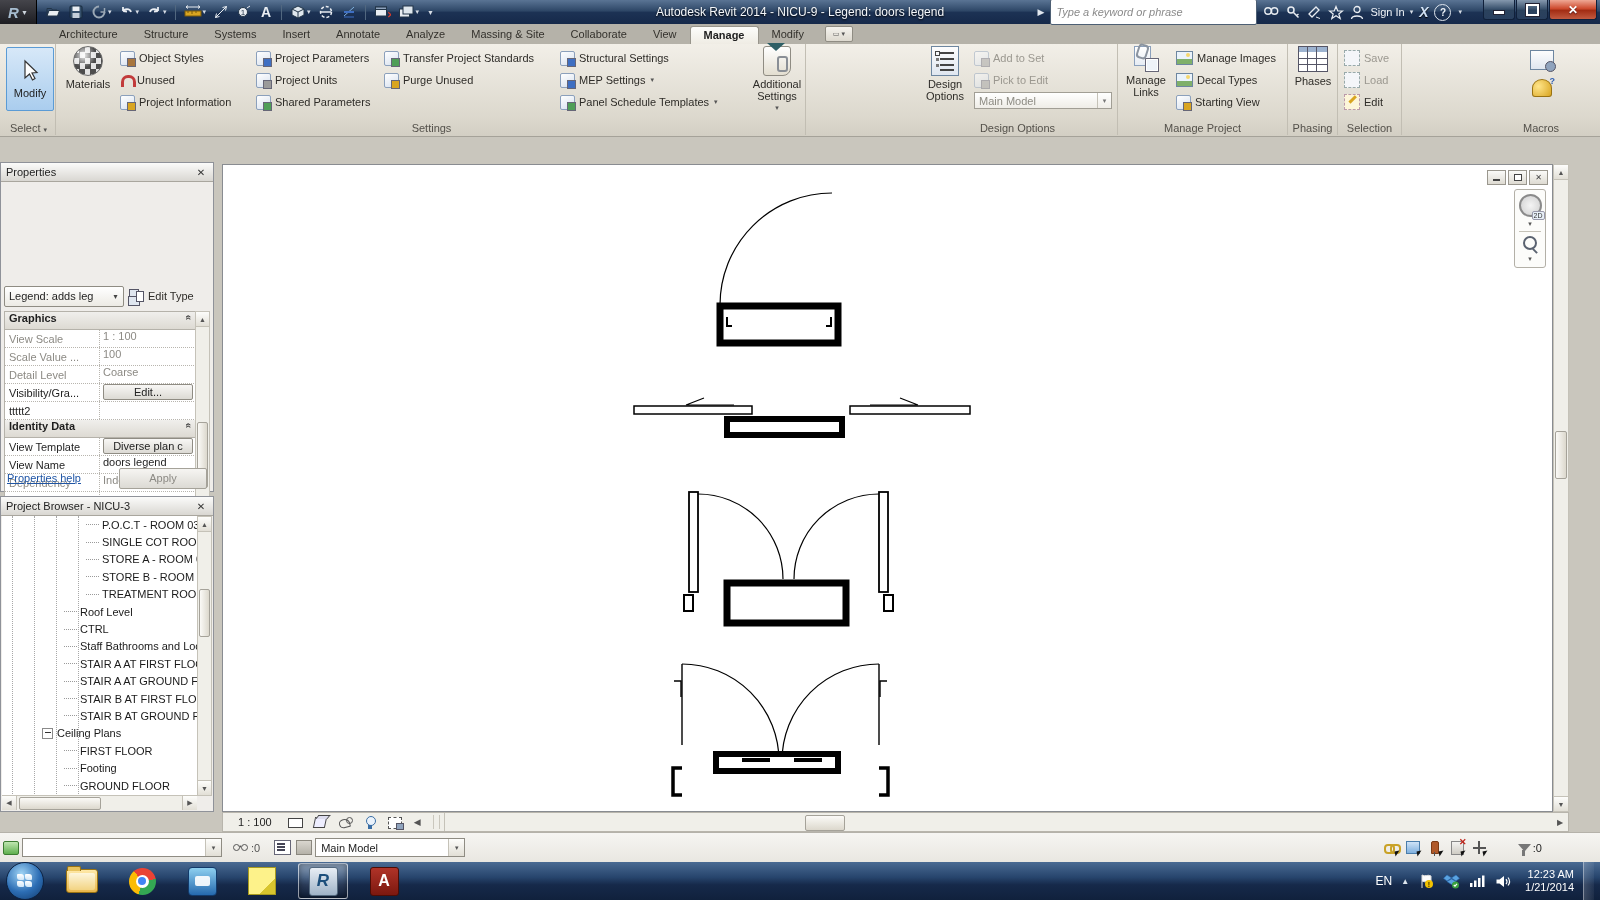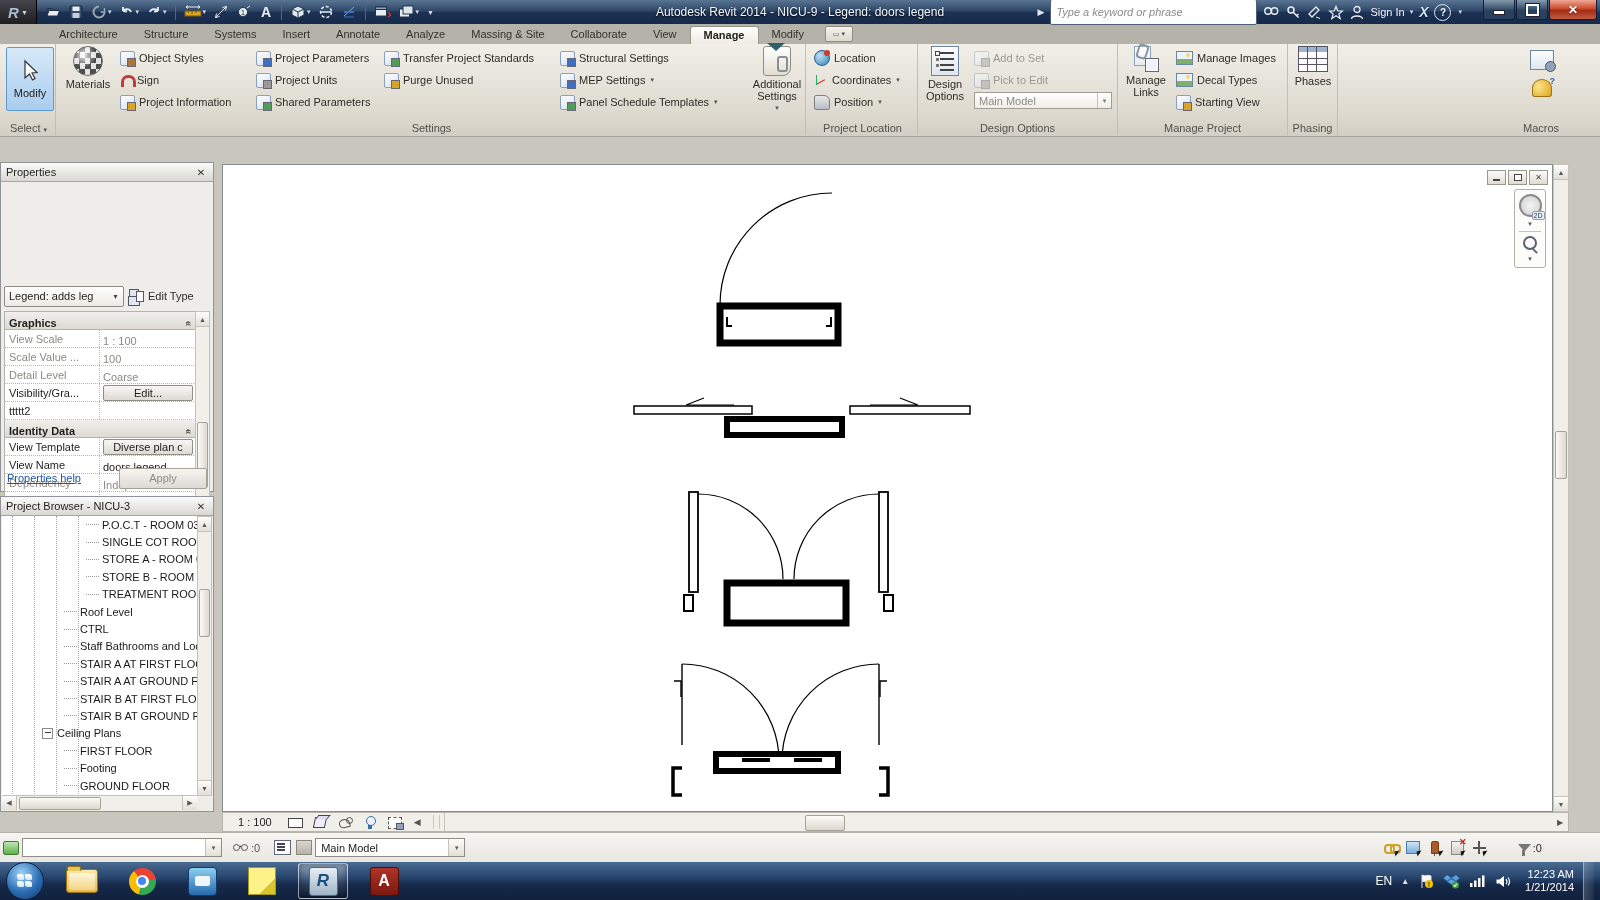"Location" div.panel { html: <div> <div> <span></span> <span>Location</span> </div> <div> <span></span> <span>Coordinates</span> <span>▾</span> </div> <div> <span></span> <span>Position</span> <span>▾</span> </div> <div>Project Location</div> </div> -> none }
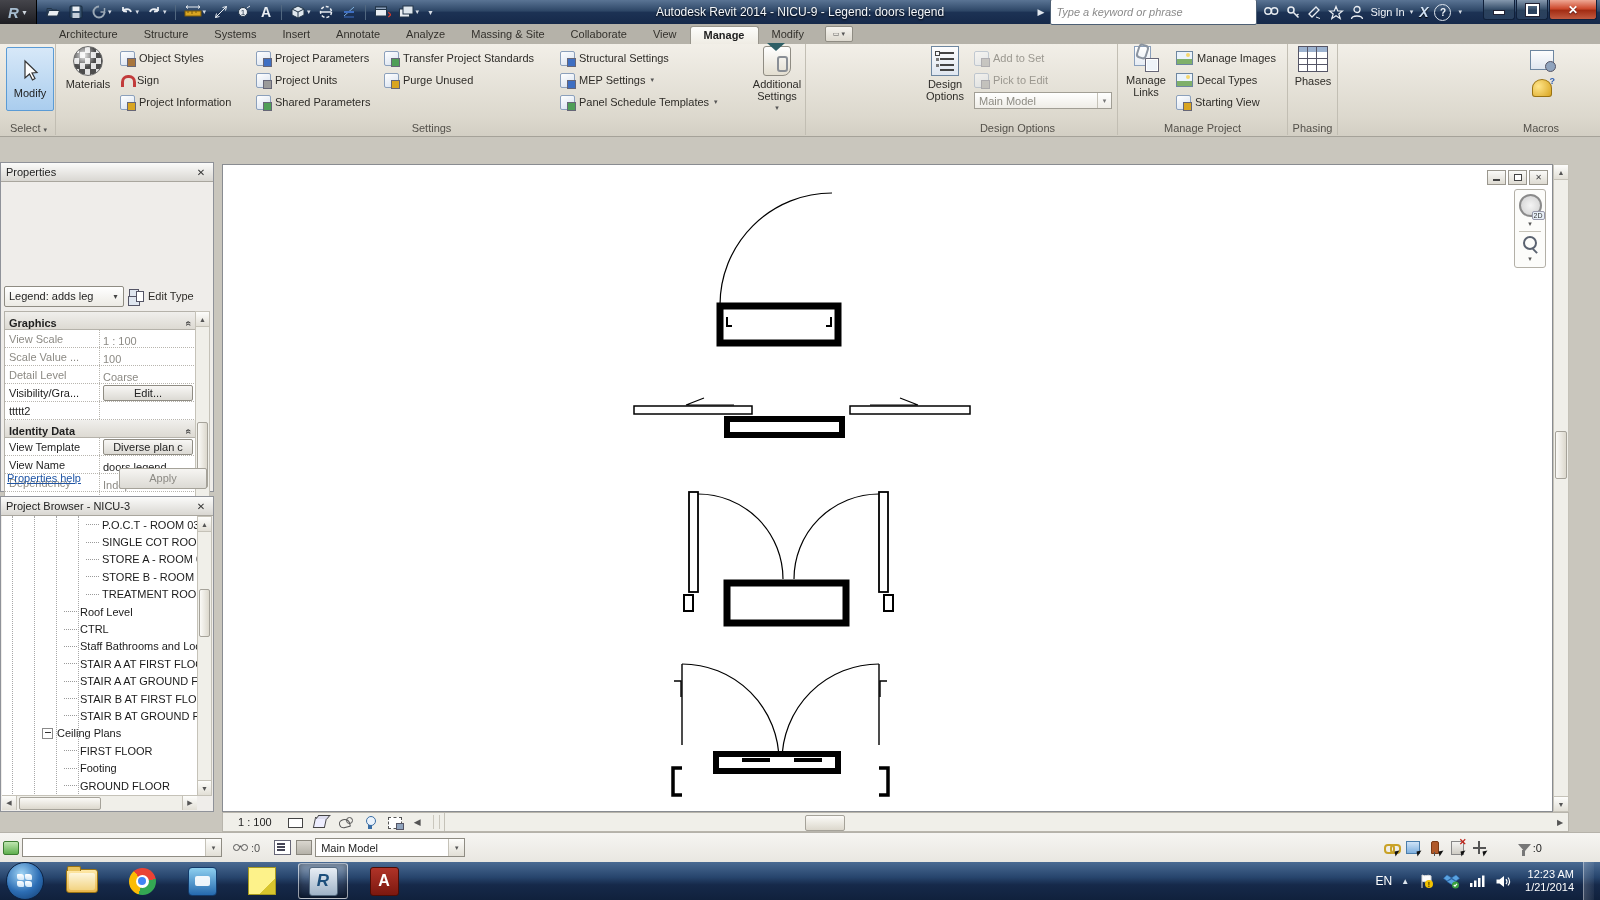"Save" div.panel { html: none -> <div> <div> <span></span> <span>Save</span> </div> <div> <span></span> <span>Load</span> </div> <div> <span></span> <span>Edit</span> </div> <div>Selection</div> </div> }
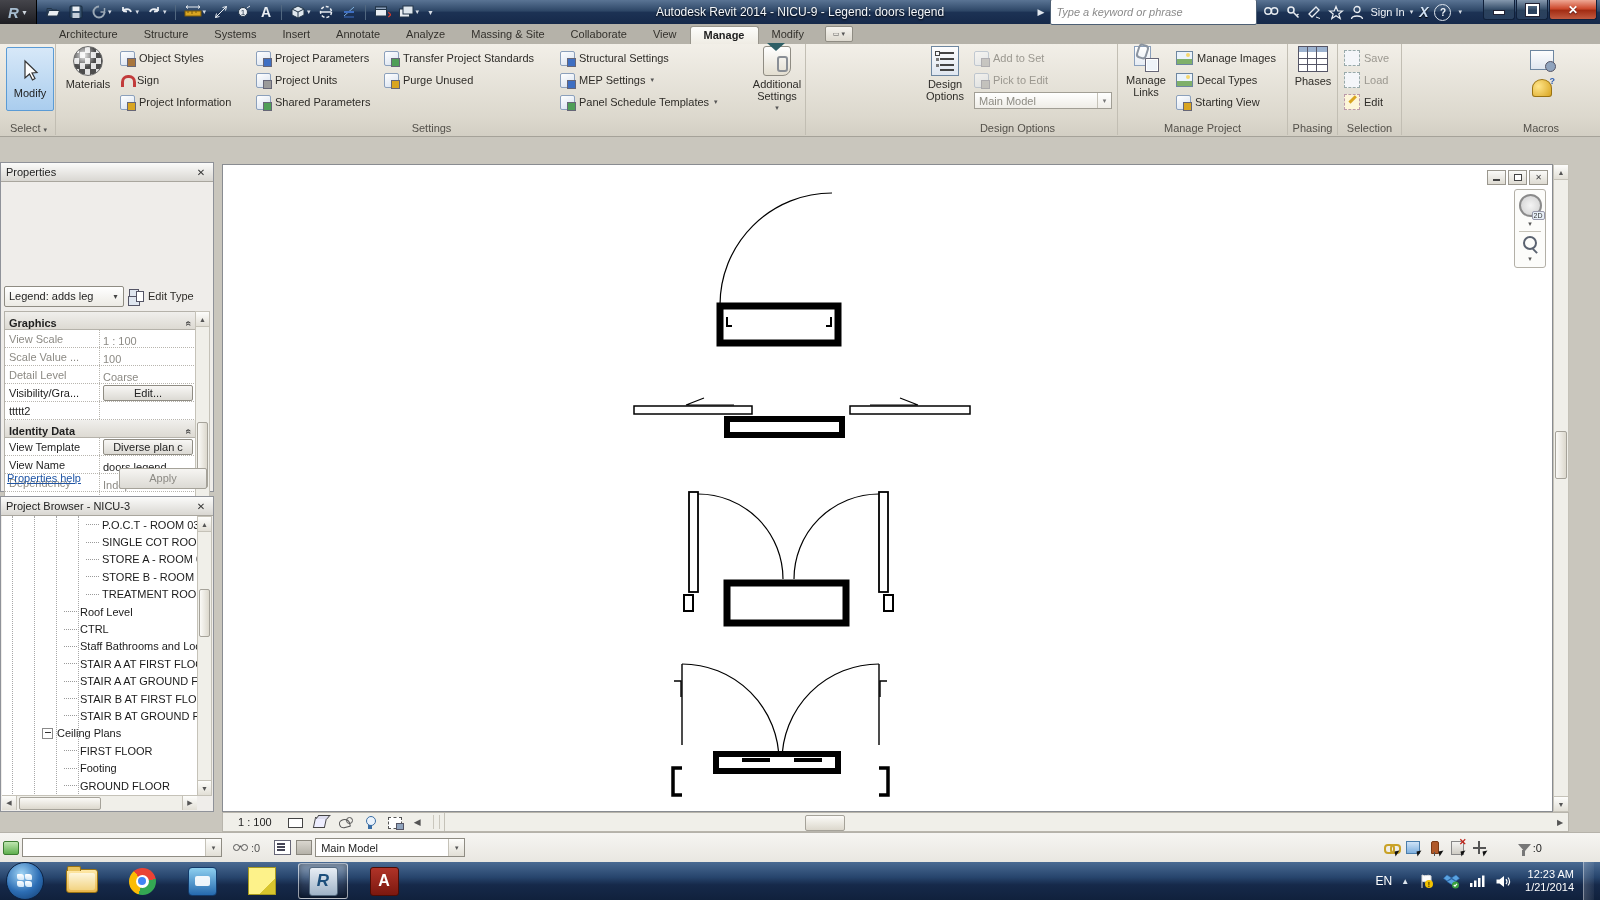"Sign" span { text: Sign -> Unused }
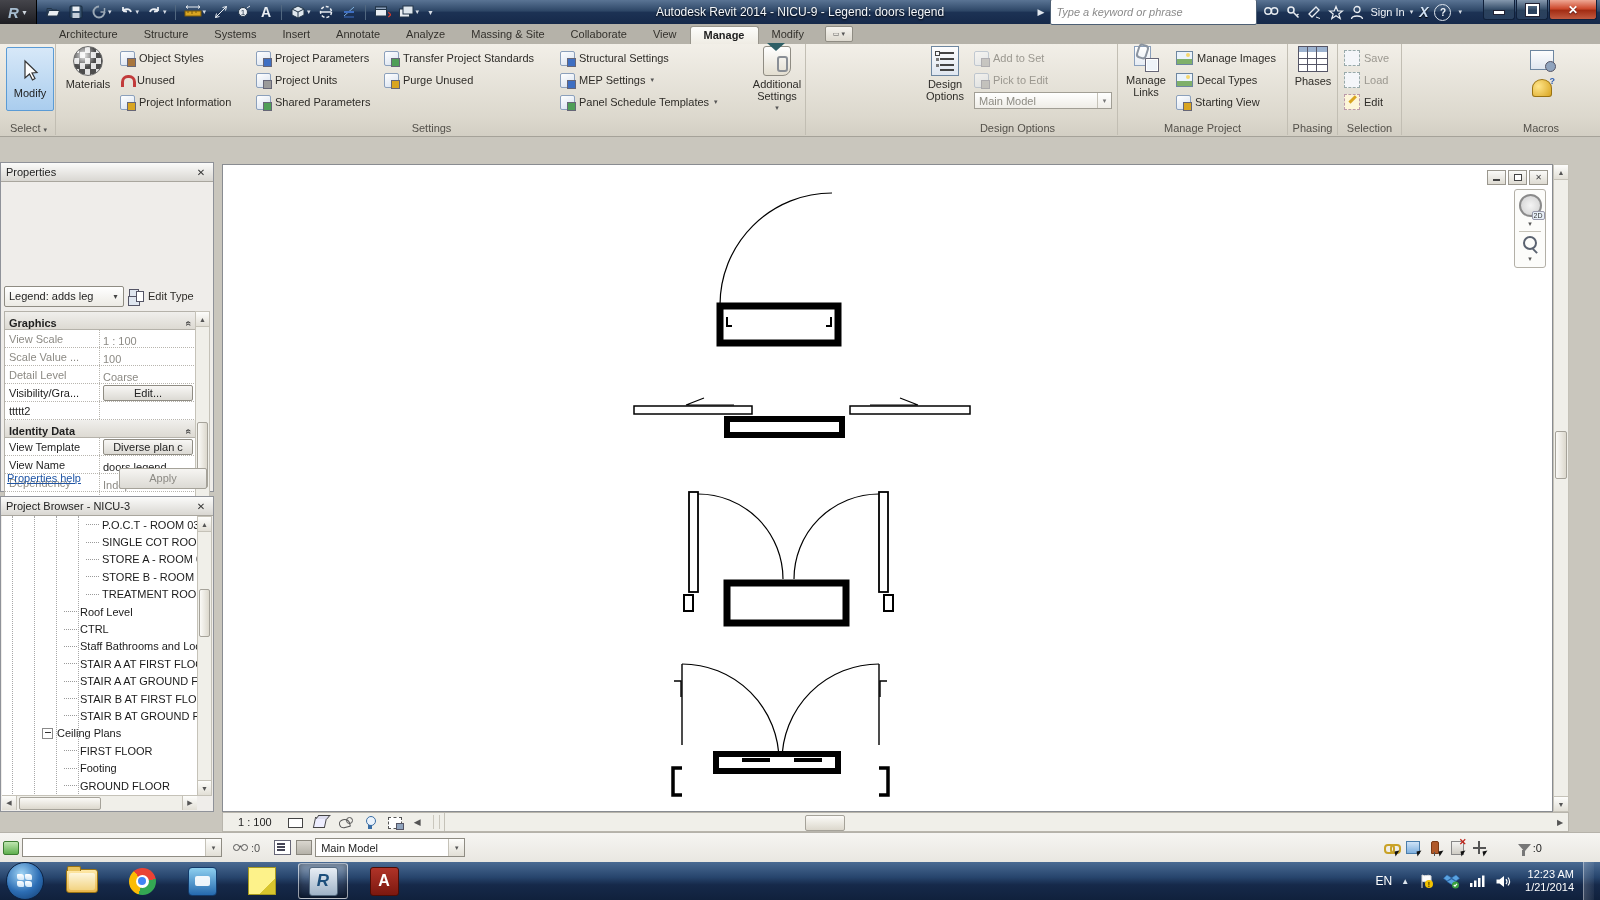"Graphics" .prow { align-items: flex-end -> flex-start }
